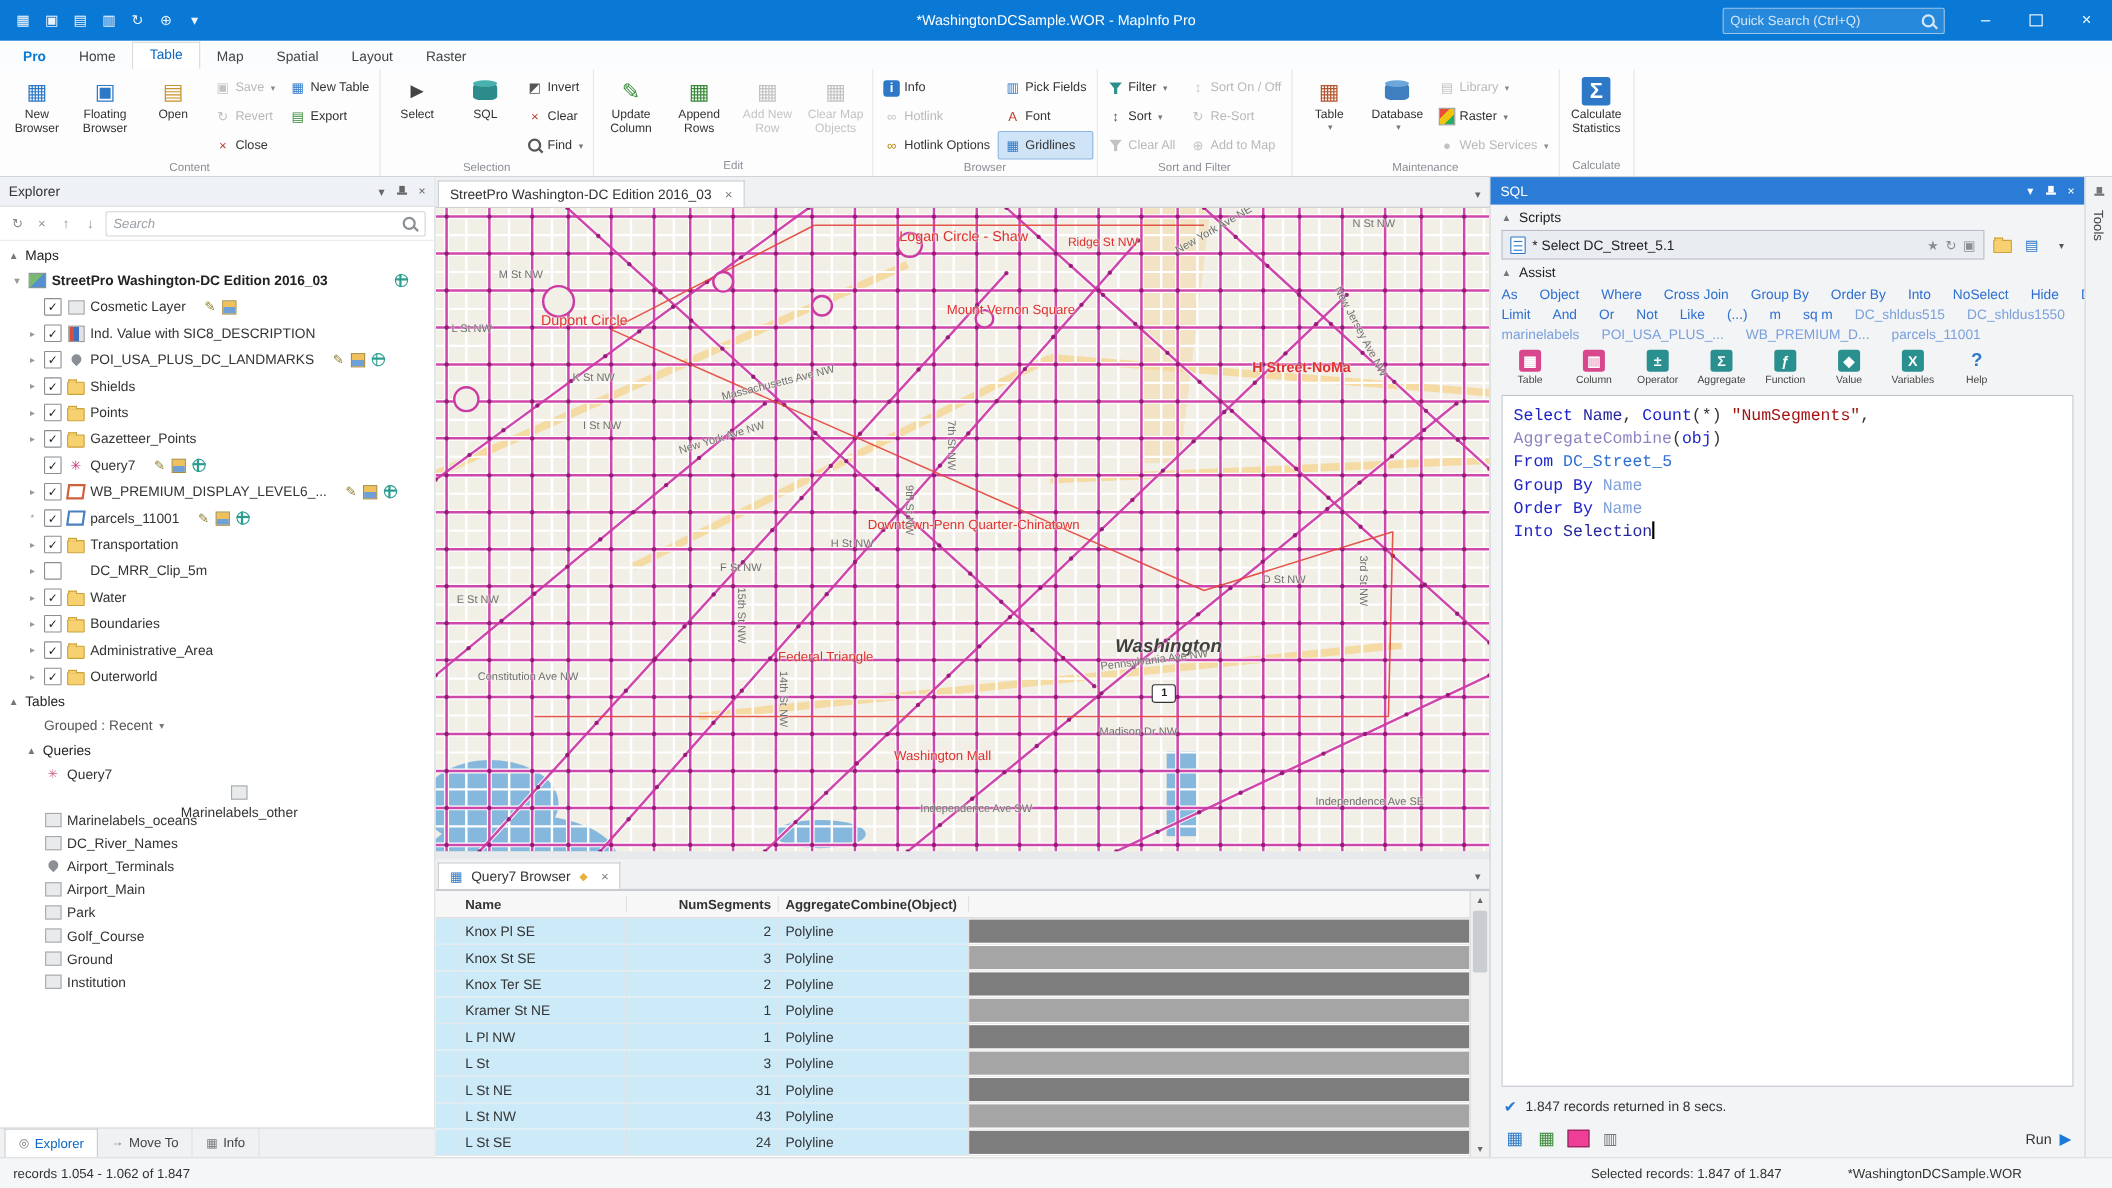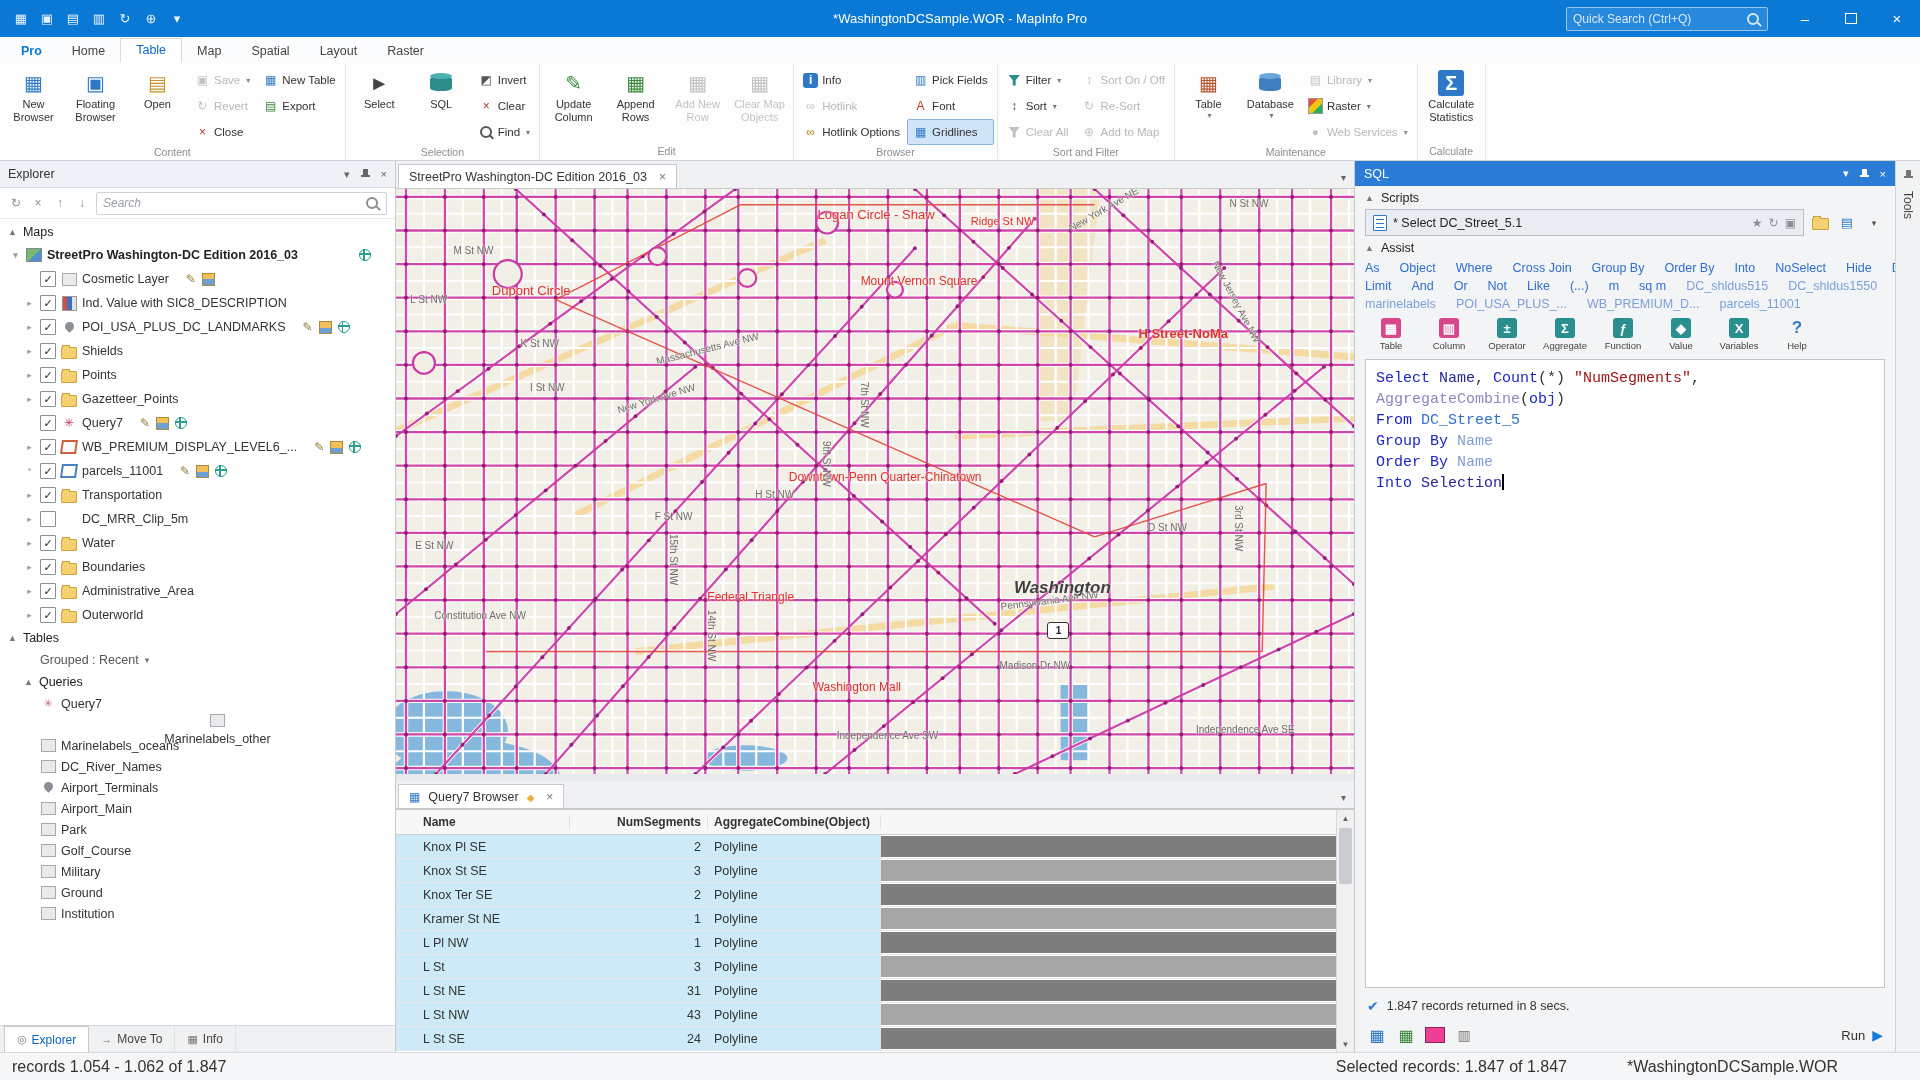"Military" div.trow { html: <div> <span> <span></span> </span> <span>Military</span> </div> -> none }
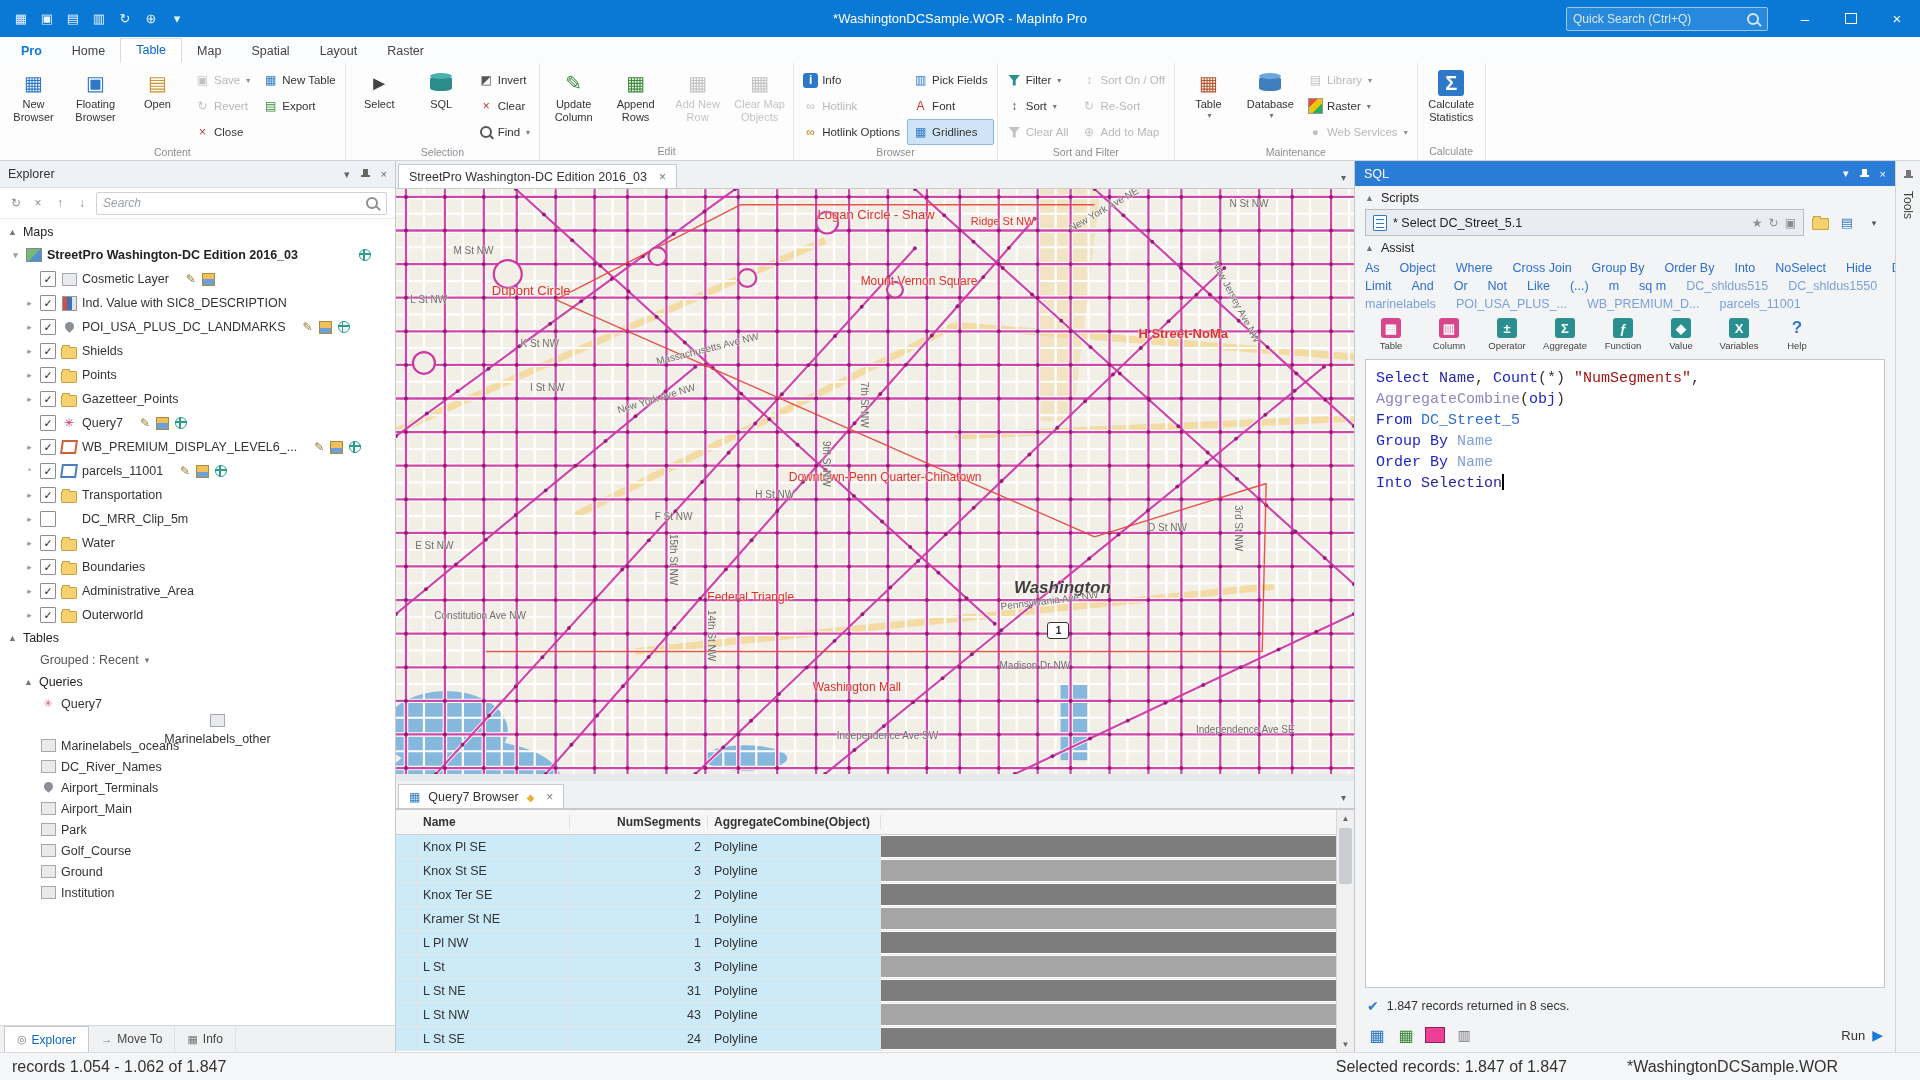"records 1.054 - 1.062 of" .statusbar { font-size: 16px -> 12px }
